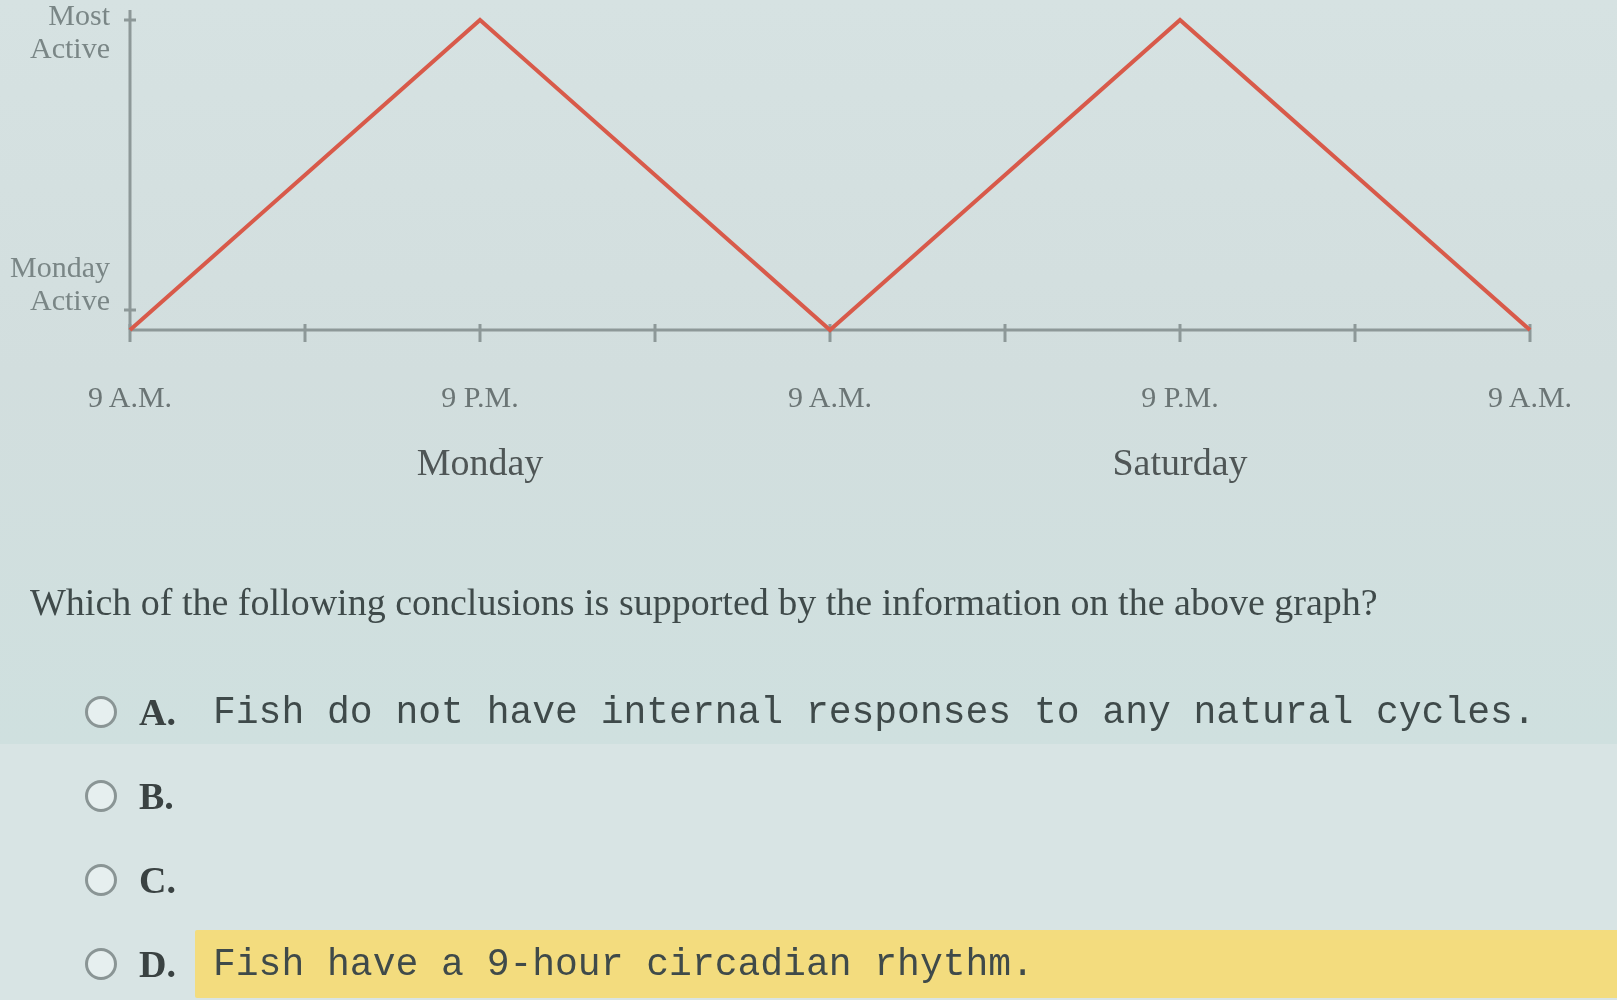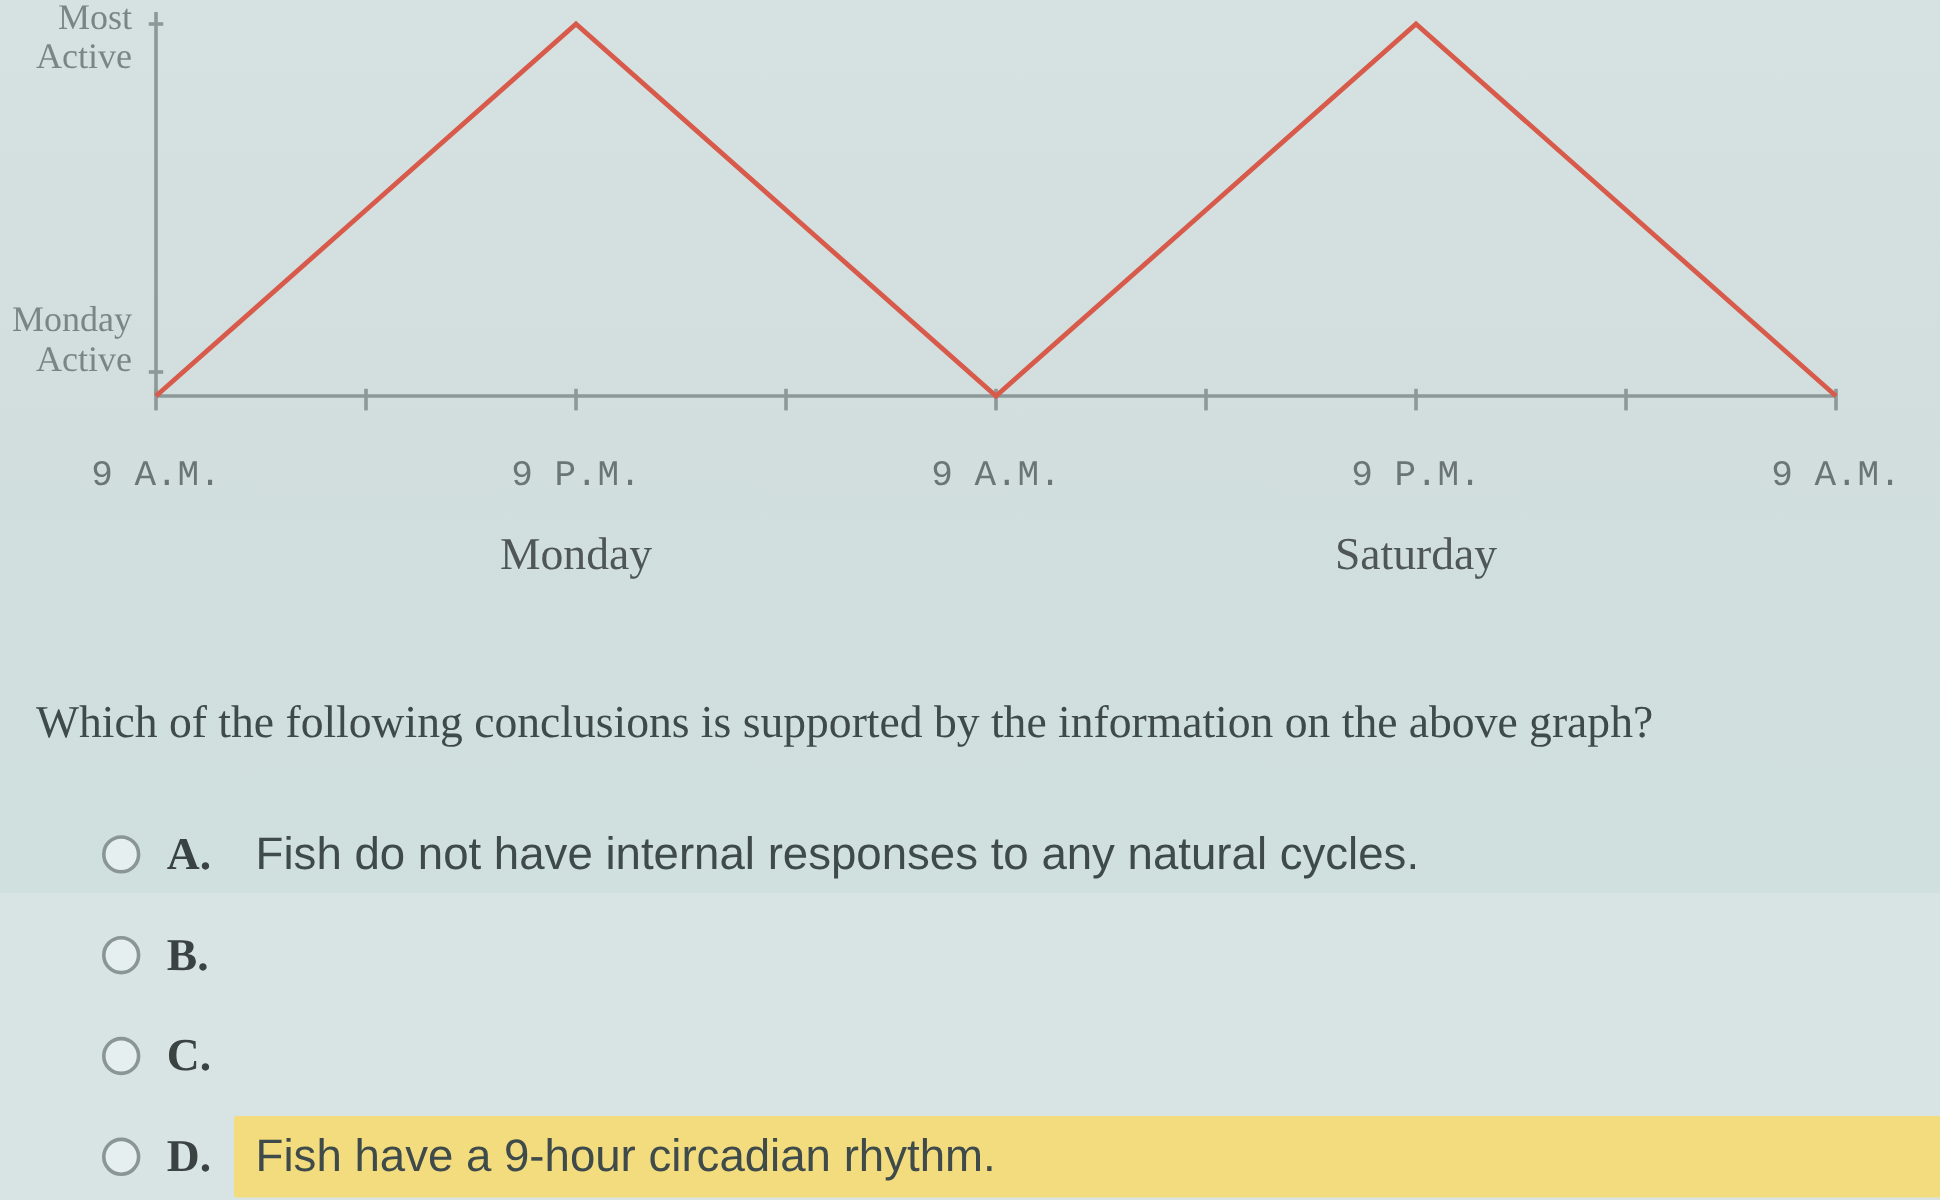"9 A.M." .x-tick-label { font-family: Liberation Mono, monospace -> Liberation Serif, serif }
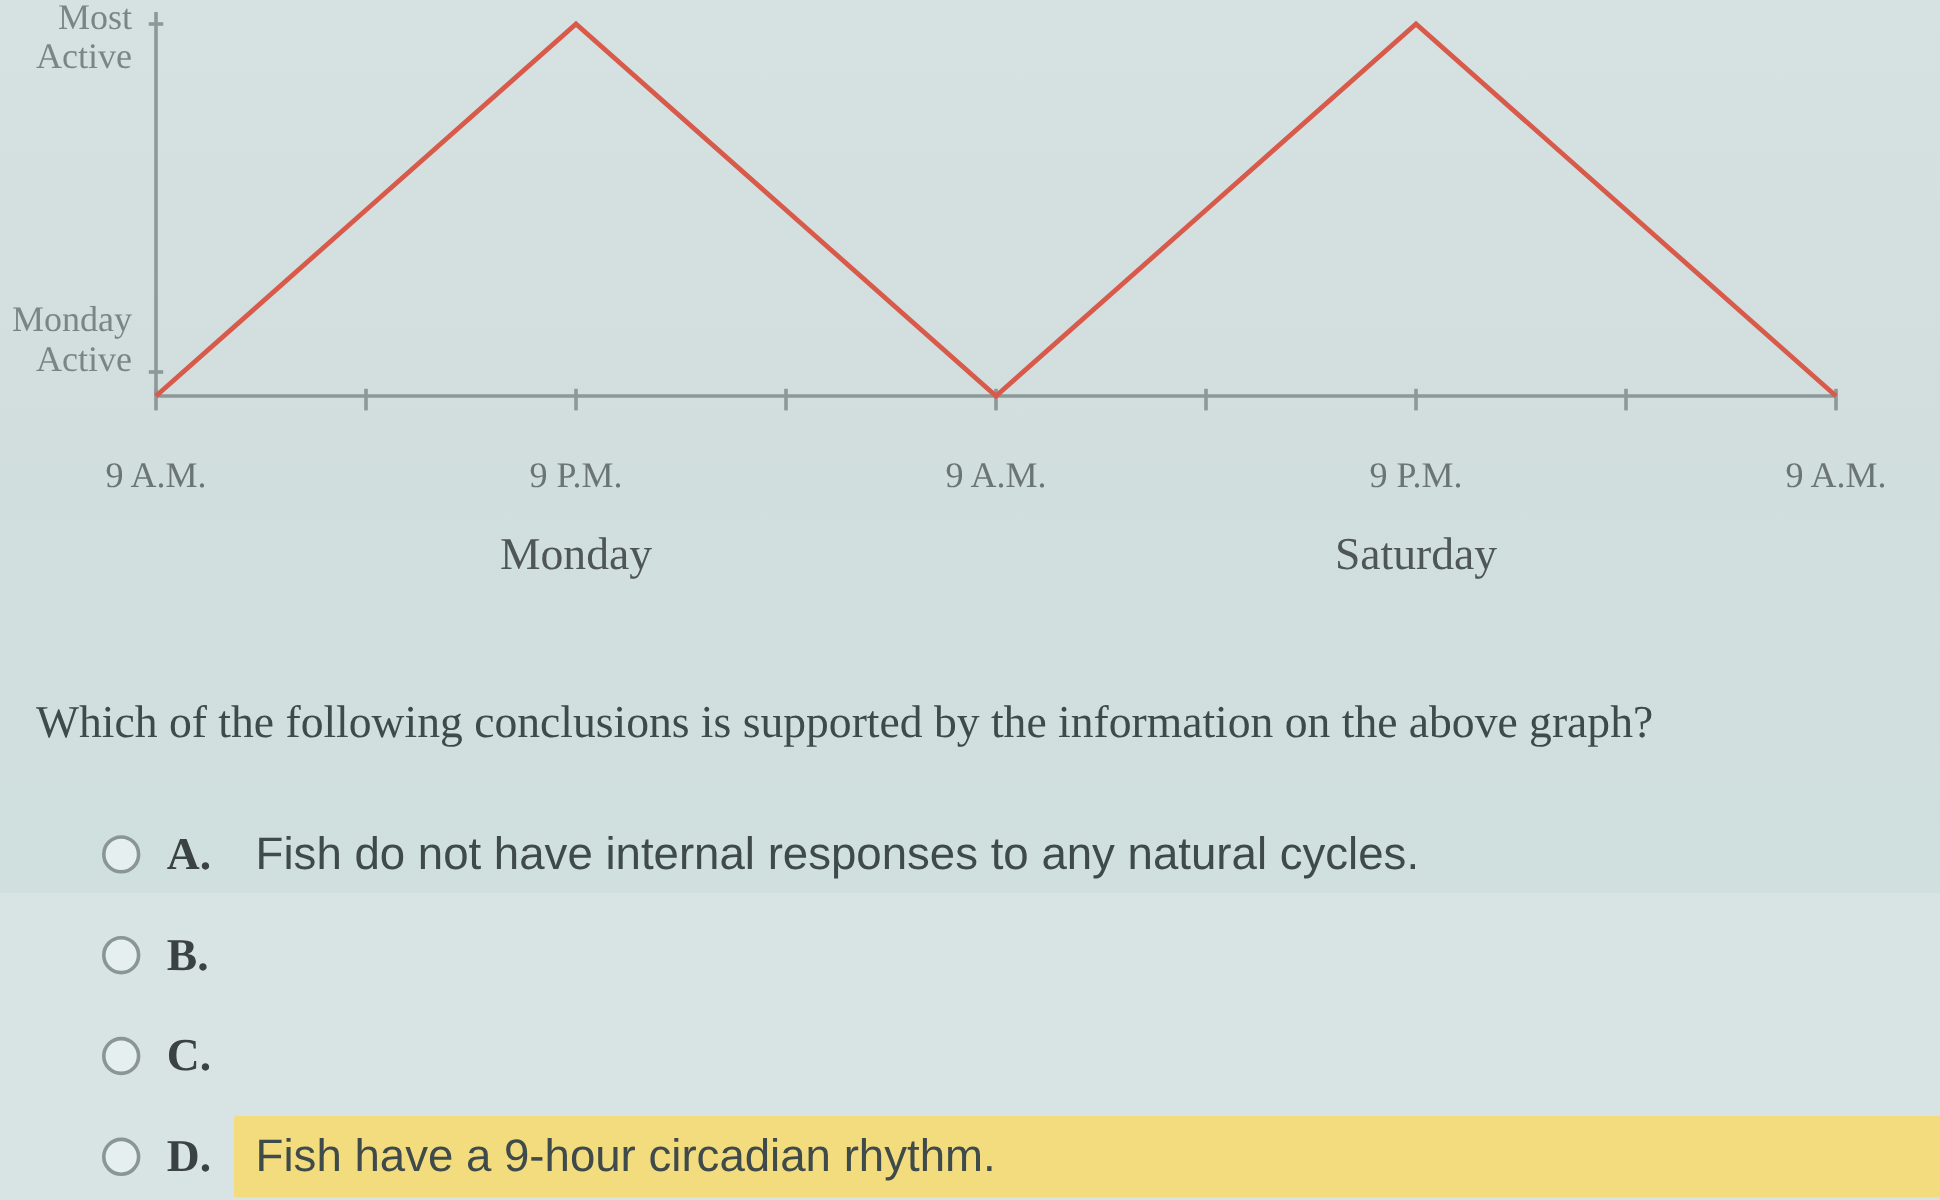"Fish do not have internal" .opt-text { font-family: Liberation Sans, sans-serif -> Liberation Mono, monospace }
